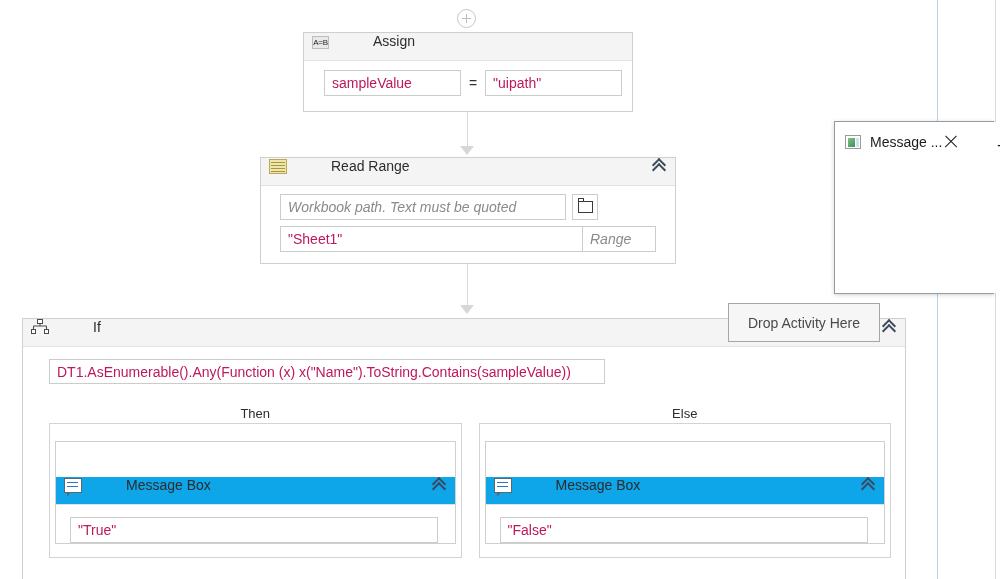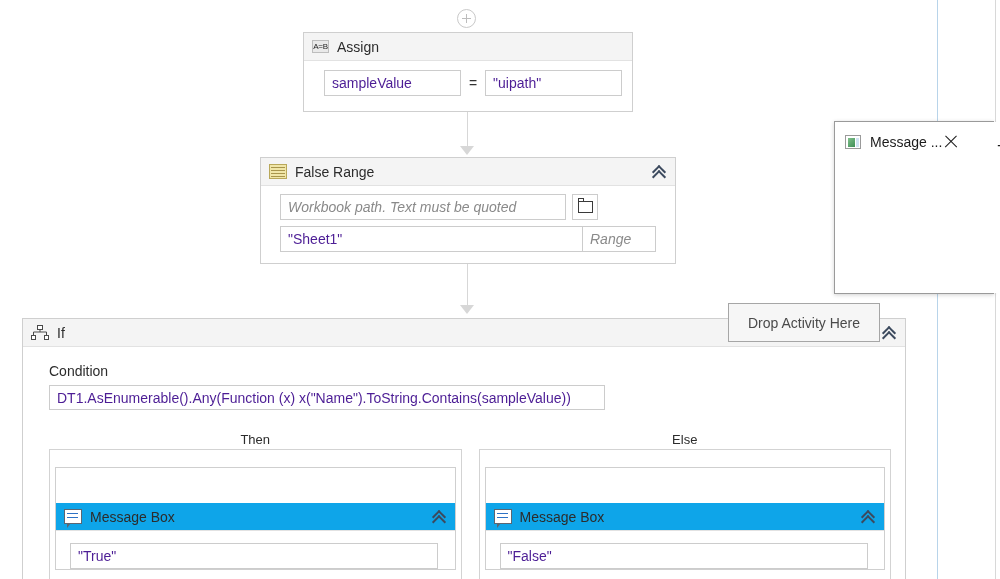"A=B" .activity-header { align-items: center -> flex-end; gap: none -> 36px; padding: 0 6px 0 8px -> 0 6px 11px 8px }
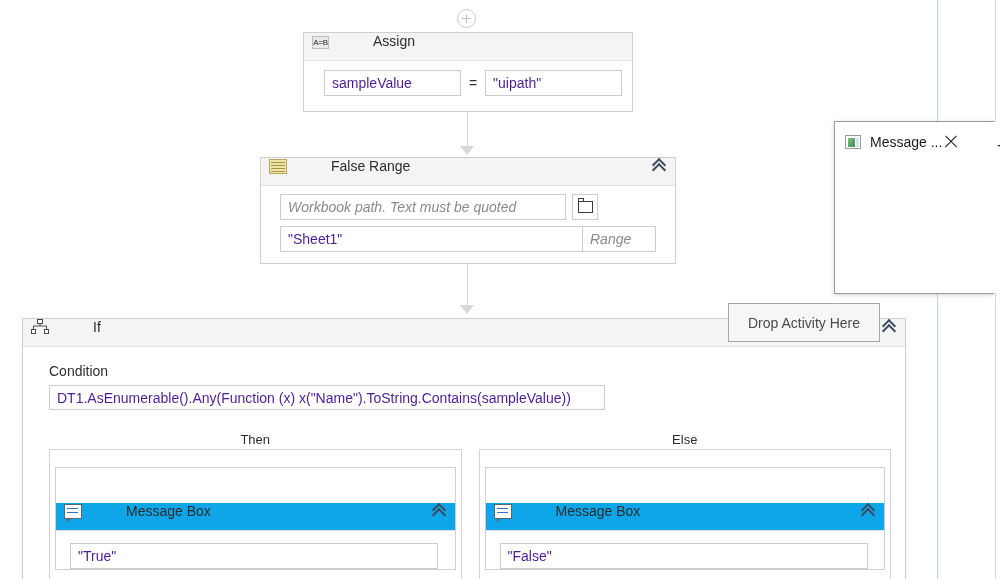"sampleValue" .field { color: #4c1d95 -> #be185d }
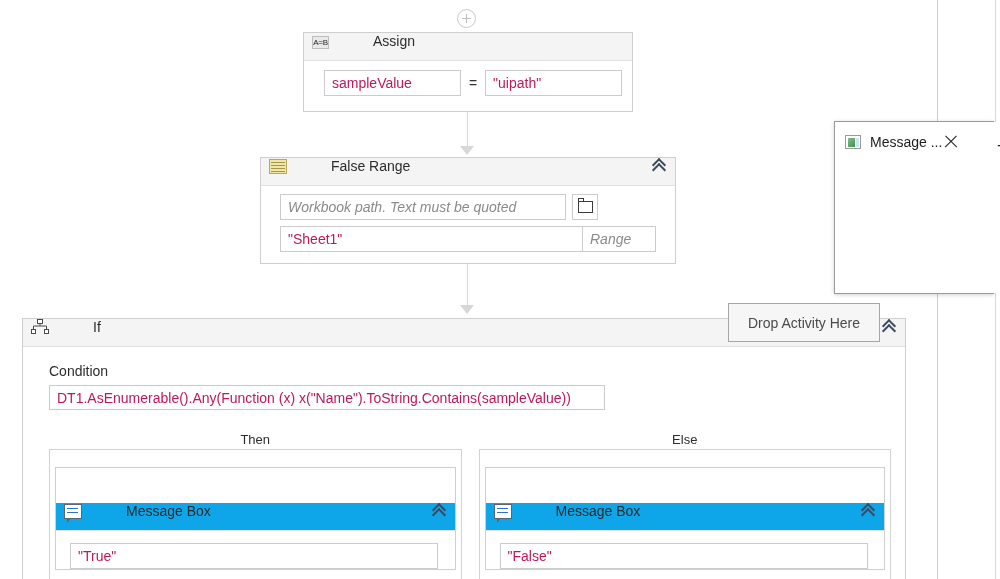"False Range" span.activity-title { text: False -> Read }
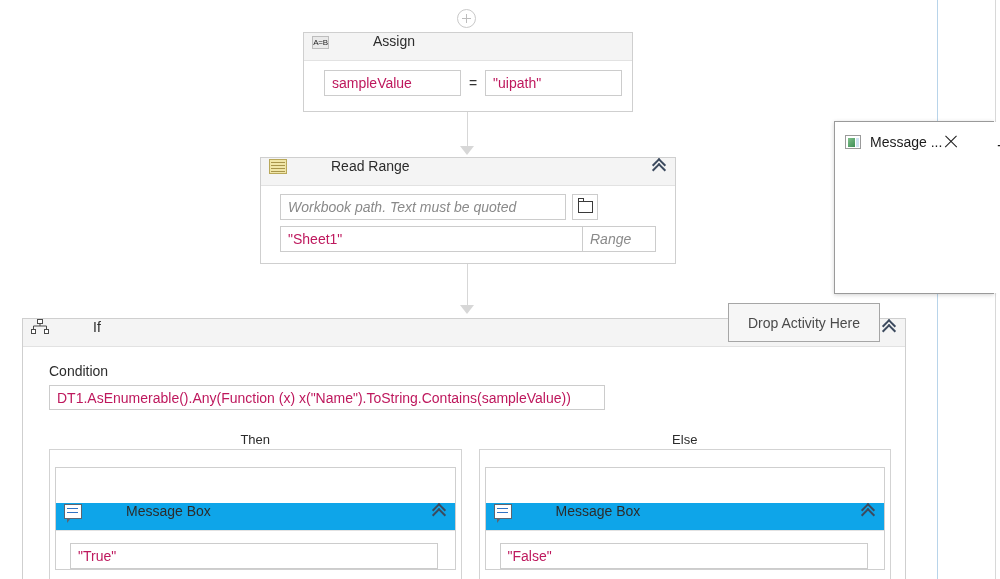"Condition" div.cond-label { html: <div>Condition</div> -> none }
